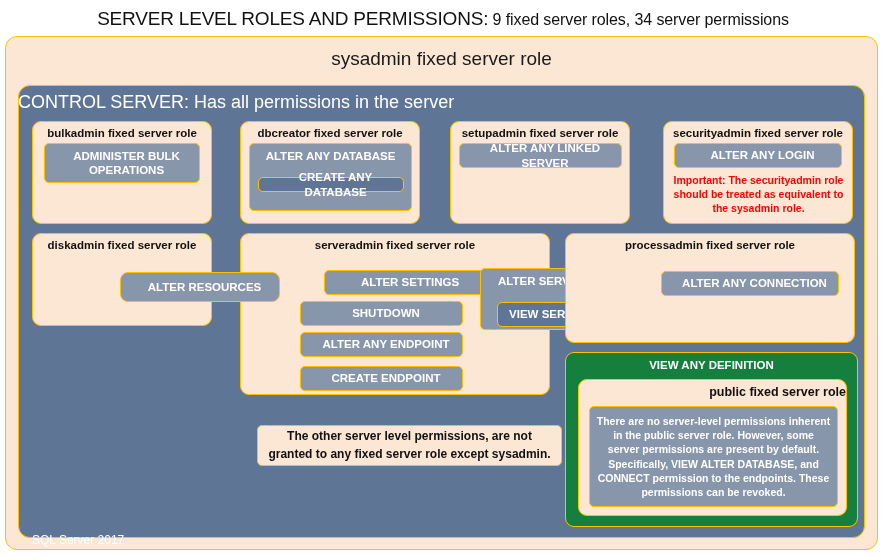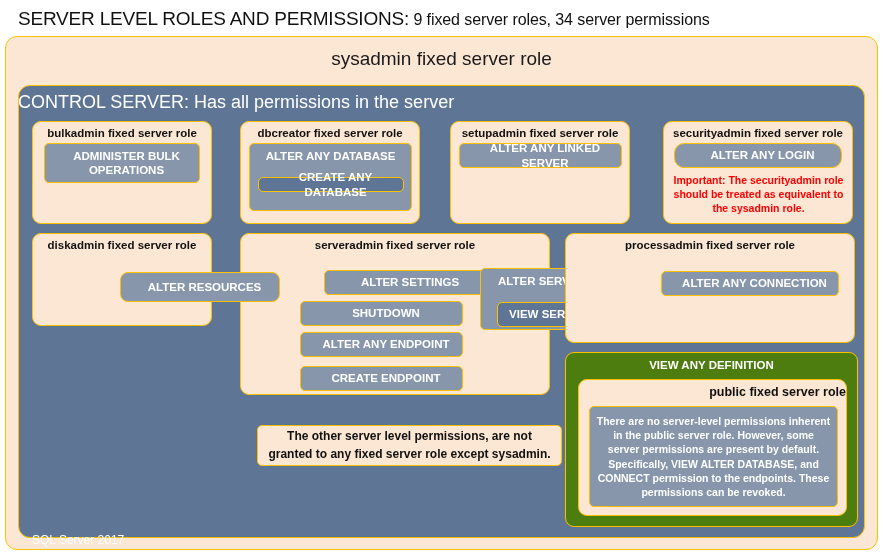"SERVER LEVEL ROLES AND PERMISSIONS:" #title-bar { text-align: none -> center }
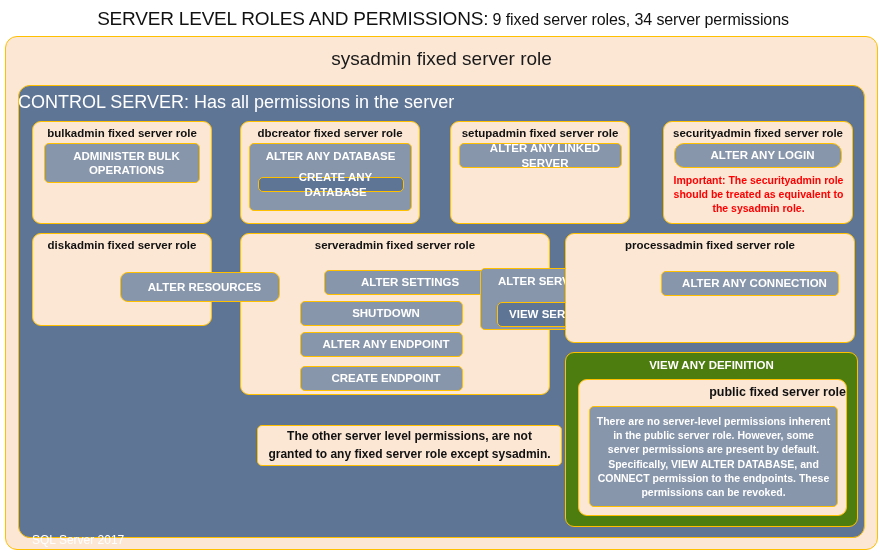"ALTER ANY LOGIN" div.perm { border-radius: 10px -> none }
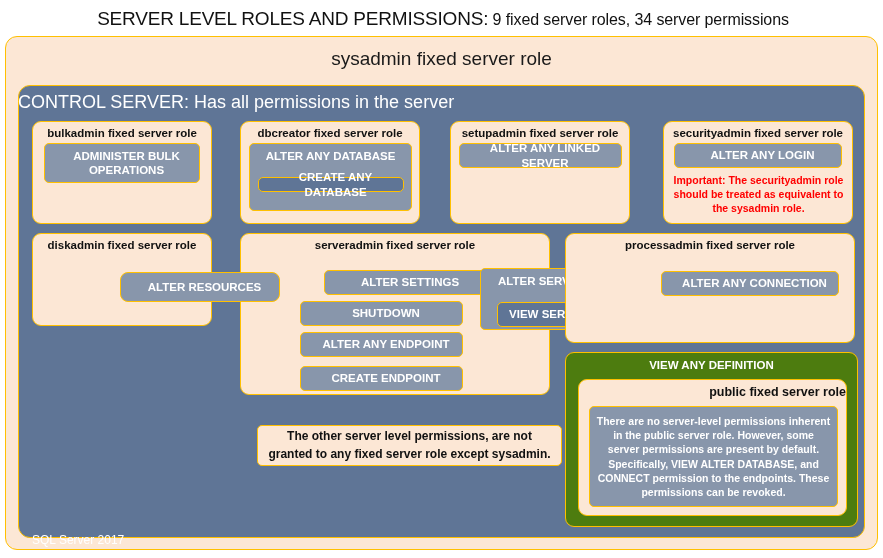"VIEW ANY DEFINITION" #public-group { background: #4d7c0f -> #15803d }
